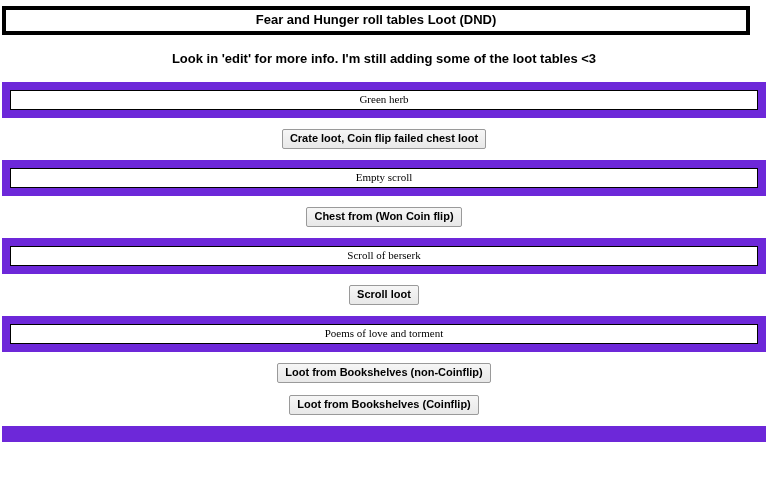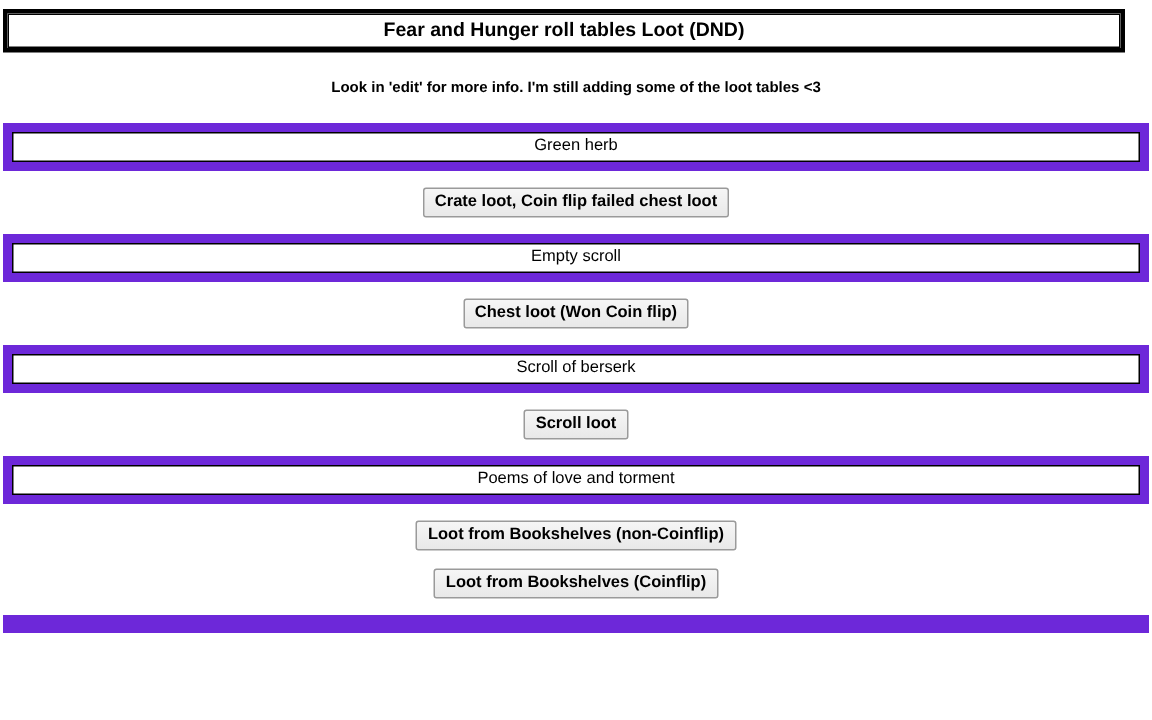"Look in 'edit' for more" .subtitle { font-size: 10px -> 13px }
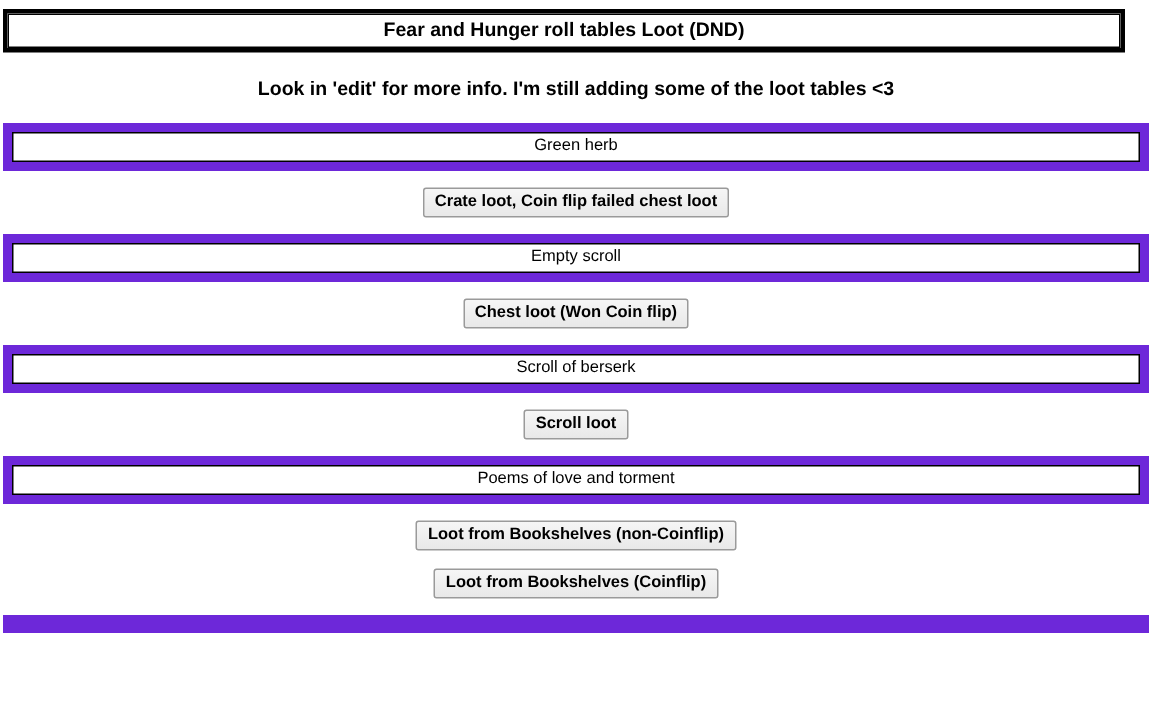"Green herb" .result-frame { border: 6px solid #6d28d9 -> 8px solid #6d28d9; font-family: none -> Liberation Serif, serif }
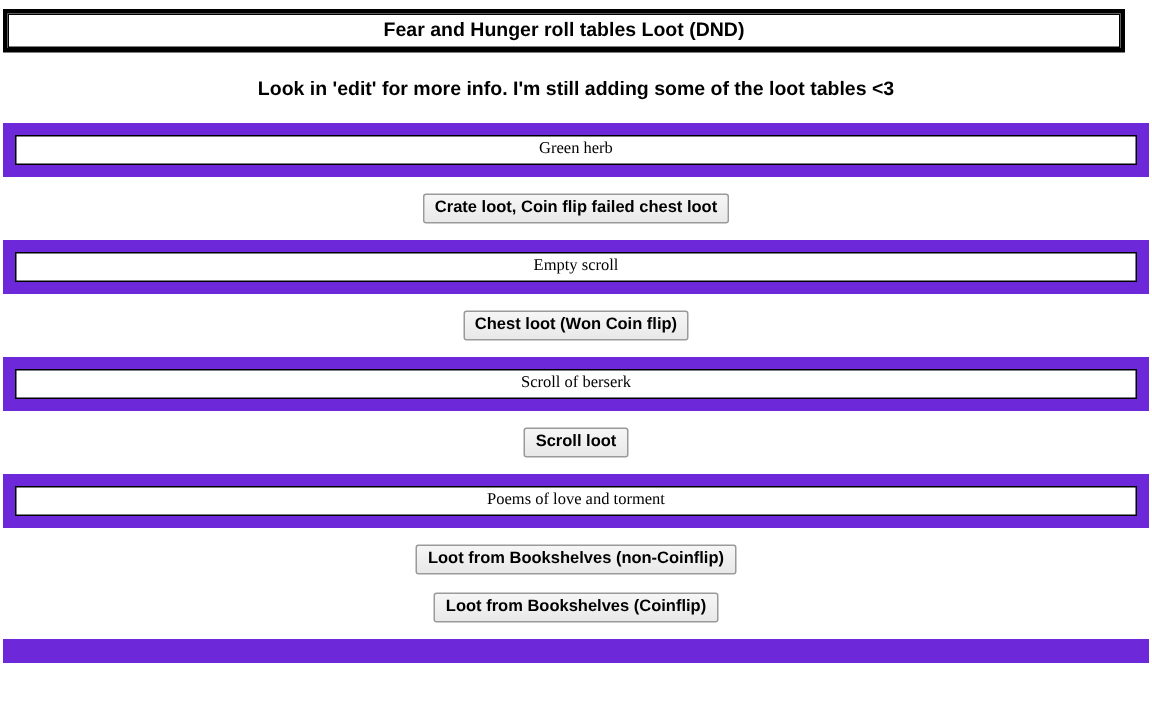"Chest loot (Won Coin flip)" button.loot-btn { text: loot -> from }
